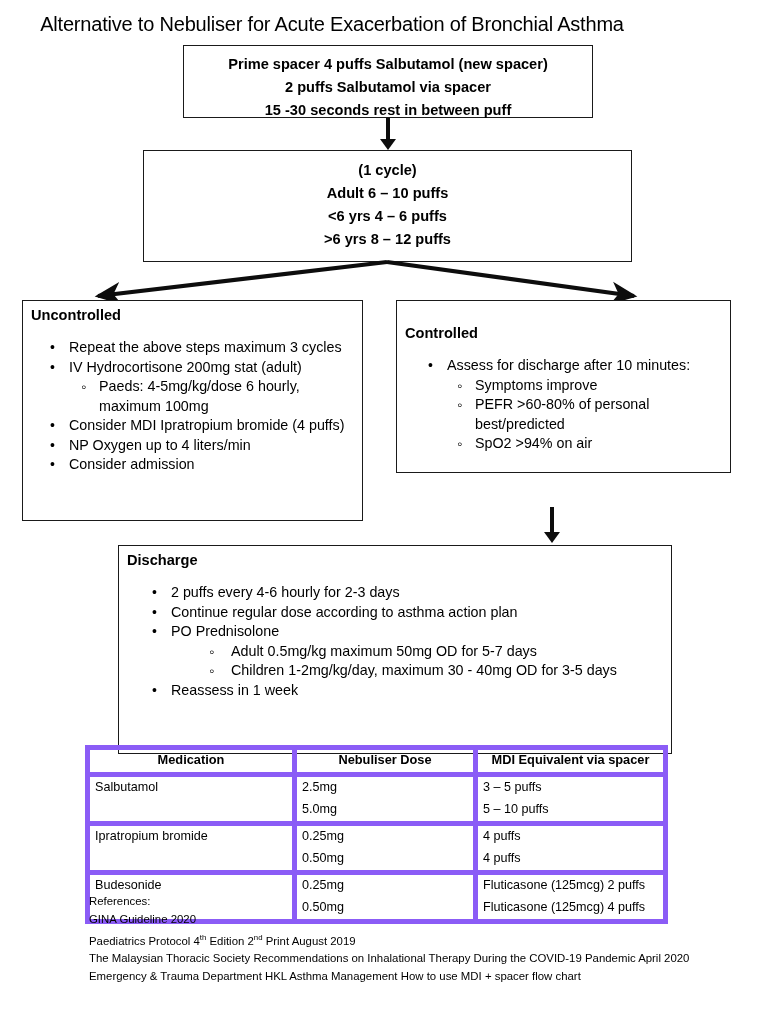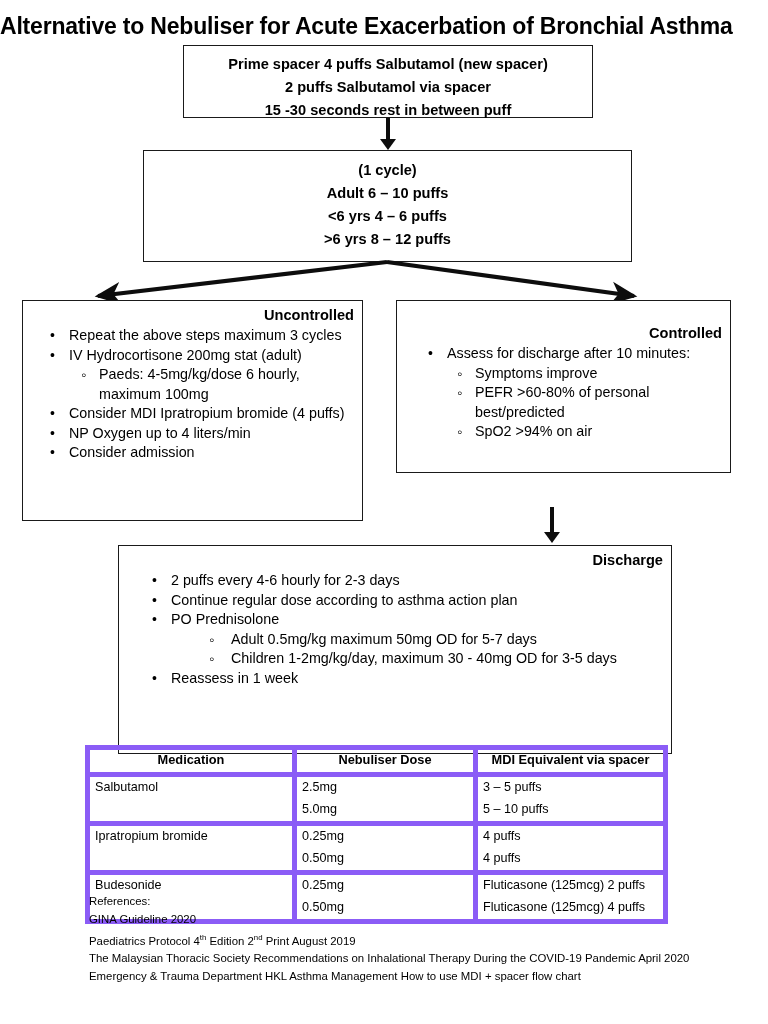"Alternative to Nebuliser for Acute" .title { font-size: 23px -> 20px; font-weight: bold -> normal }
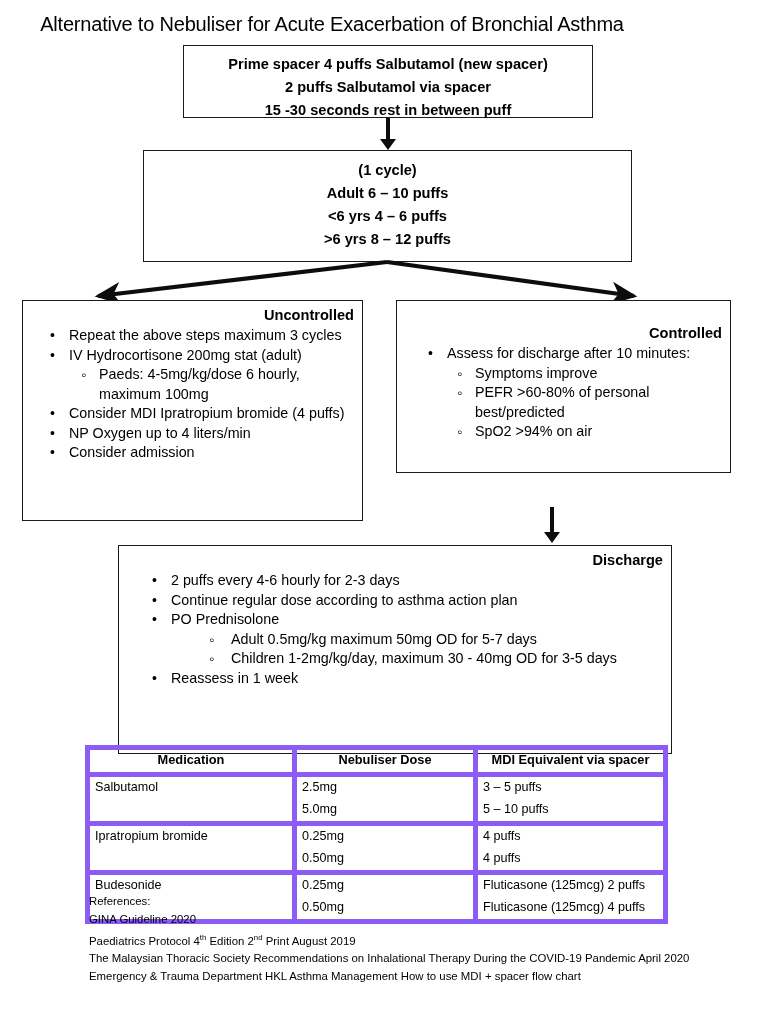"Uncontrolled" .box-title { text-align: right -> left }
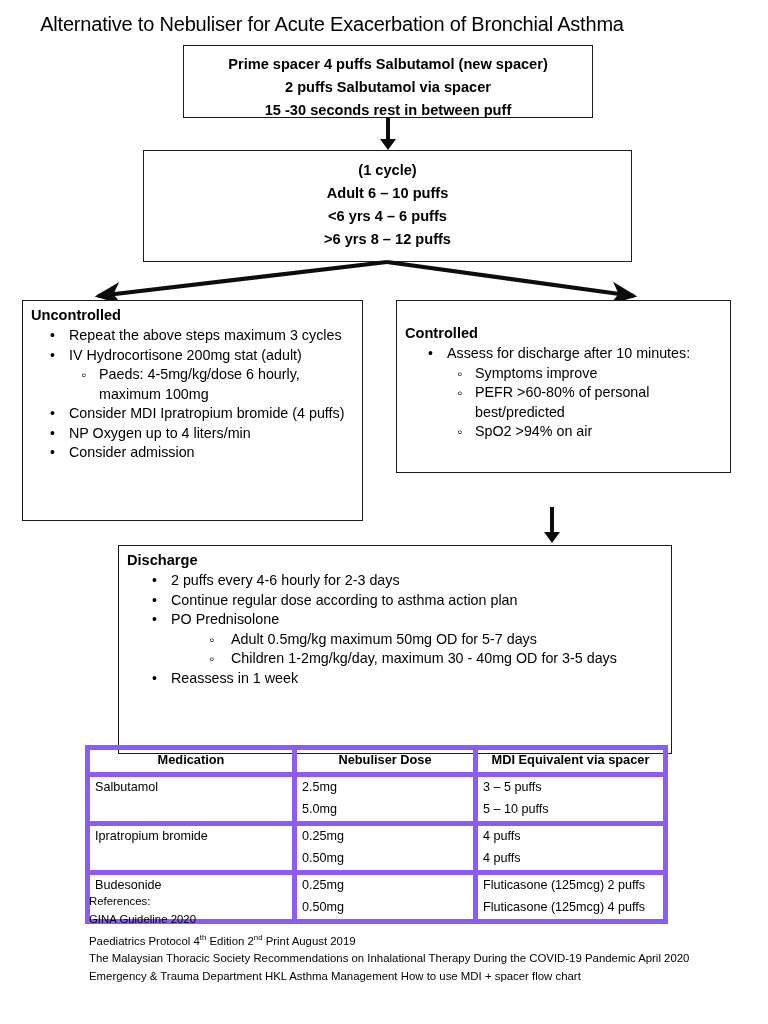"Repeat the above steps maximum" ul.lvl1 { margin: 3px 0 0 0 -> 15px 0 0 0 }
